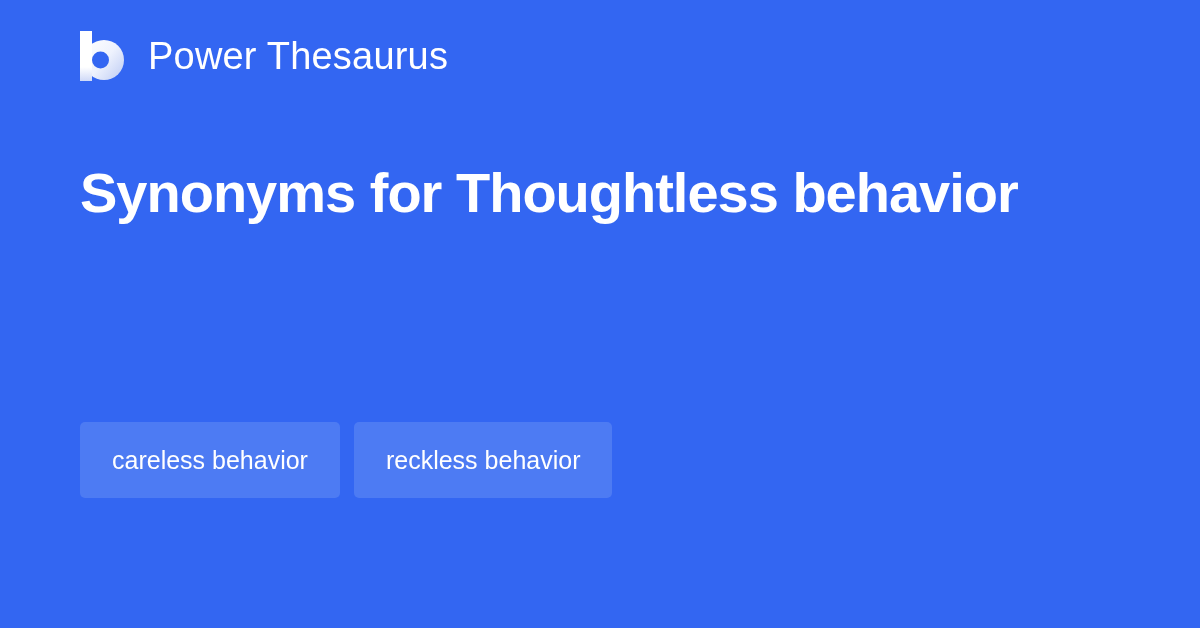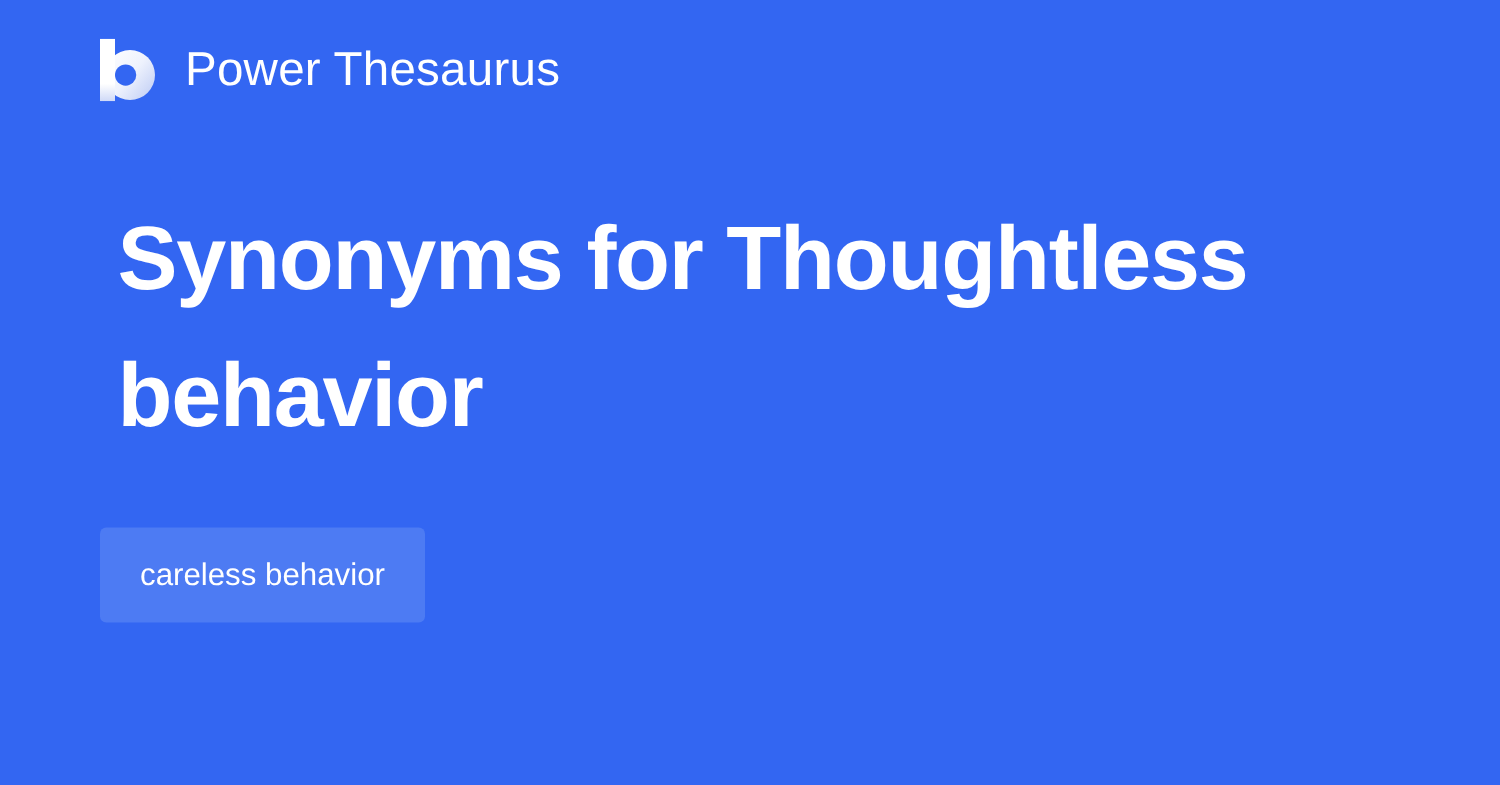"Synonyms for Thoughtless behavior" .headline { font-size: 72px -> 56px; margin: 14px -> 0 }
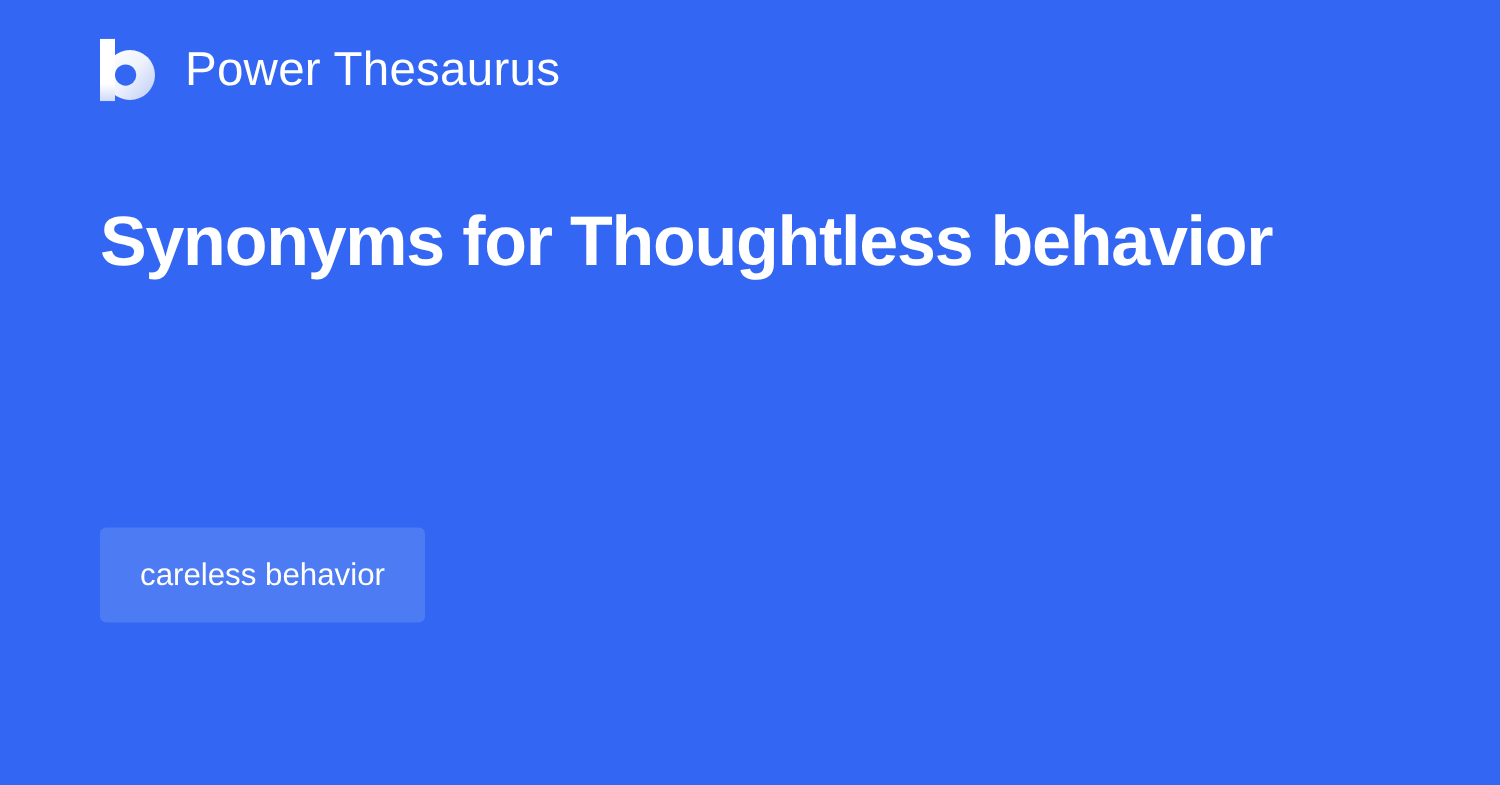"reckless behavior" div.chip { html: none -> <div>reckless behavior</div> }
